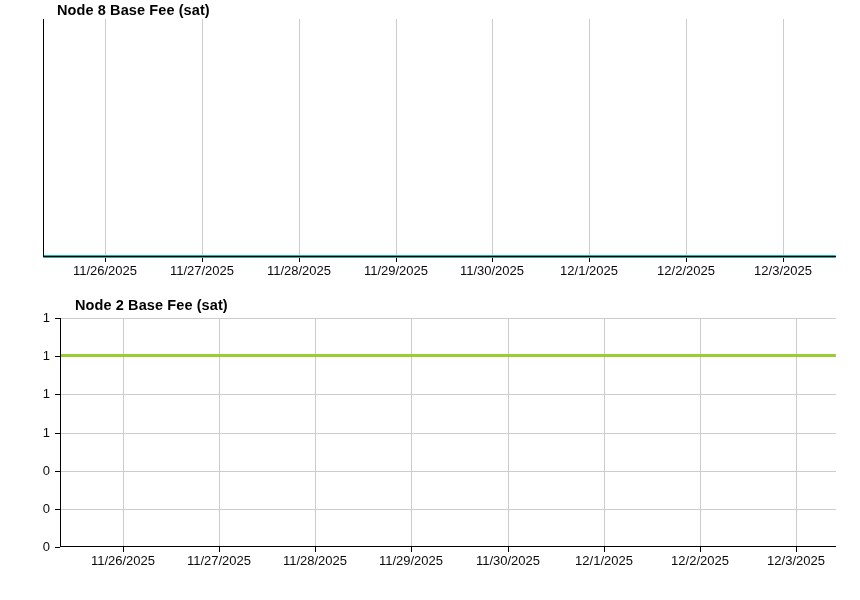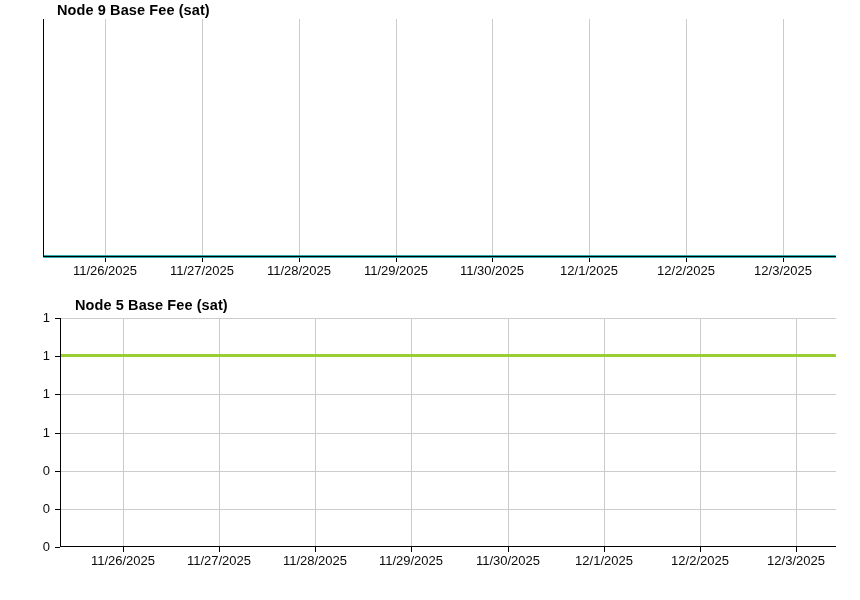"Node 9 Base Fee (sat)" h2.chart-title { text: 9 -> 8 }
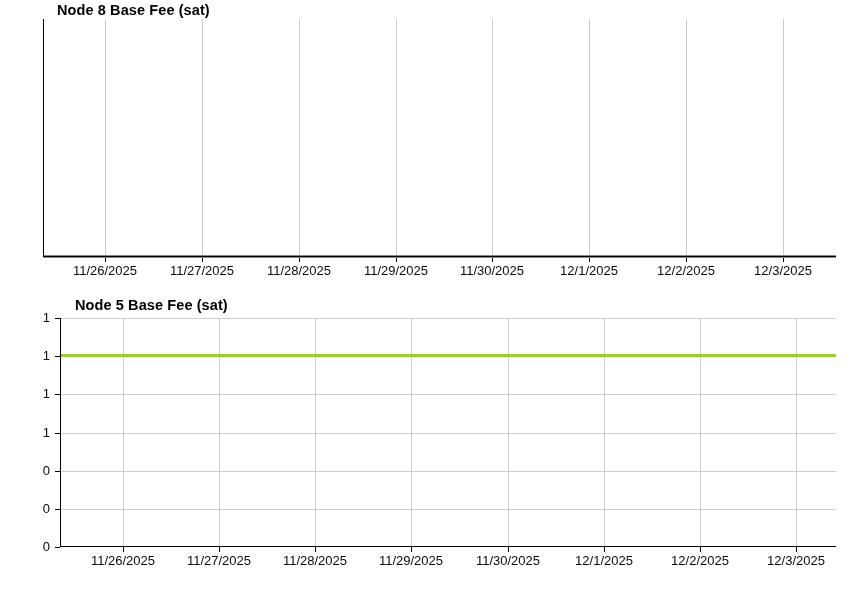"Node 5 Base Fee (sat)" h2.chart-title { text: 5 -> 2 }
